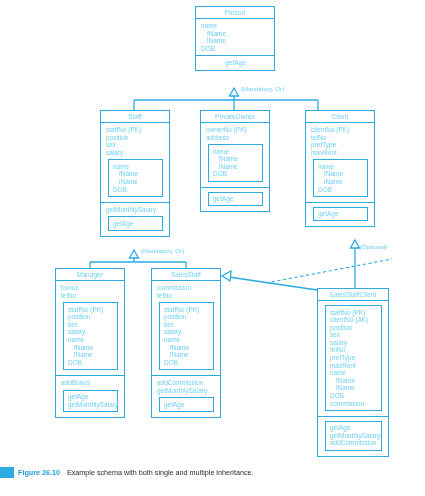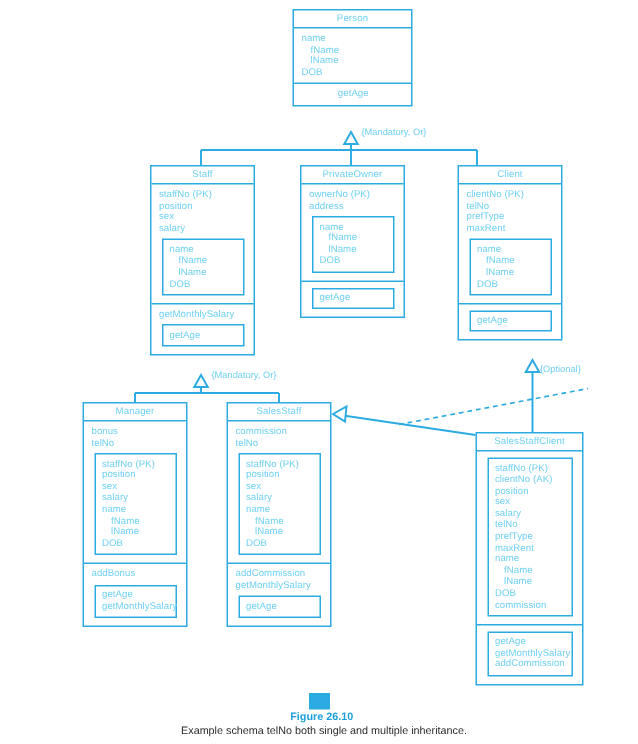"Figure 26.10" #caption { flex-direction: column -> none }
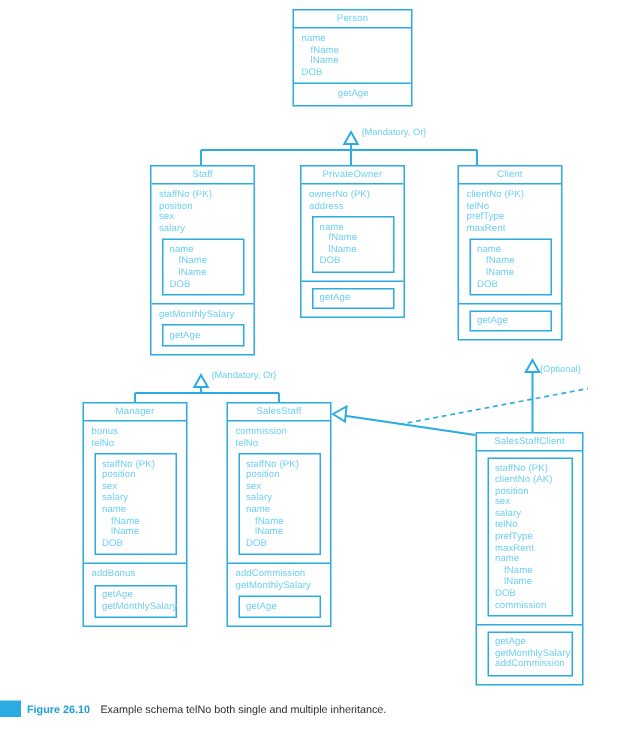"Example schema telNo both single" div.cap-txt { text: telNo -> with }
